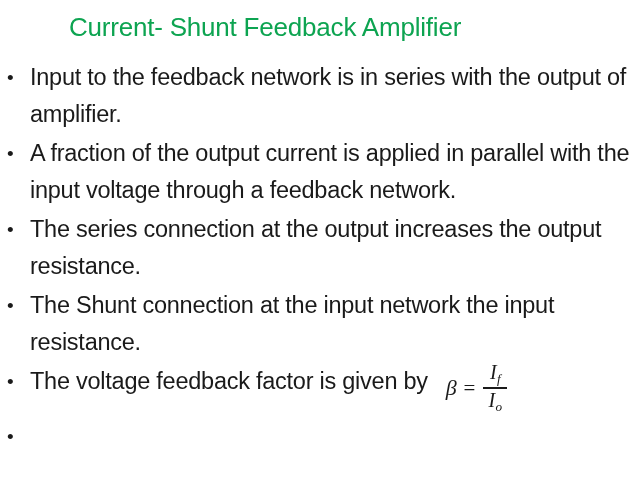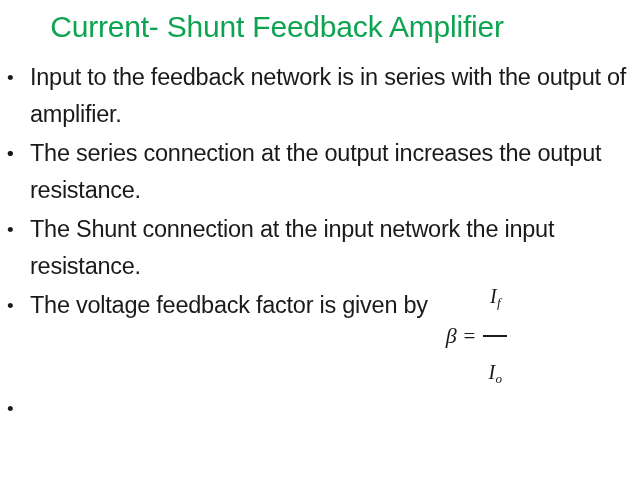"Current- Shunt Feedback Amplifier" #slide-title { font-size: 30px -> 26px; left: 16px -> 4px }
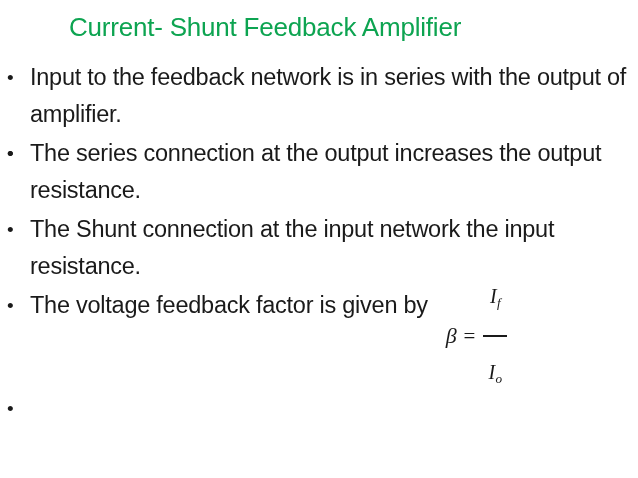"A fraction of the output" span.bullet-text { html: none -> <span>A fraction of the output current is applied in parallel with the input voltage through a feedback network.</span> }
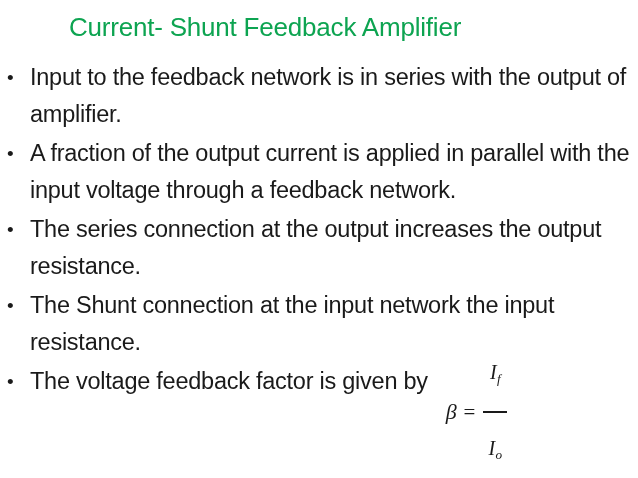"If" .frac { gap: 24px -> none }
